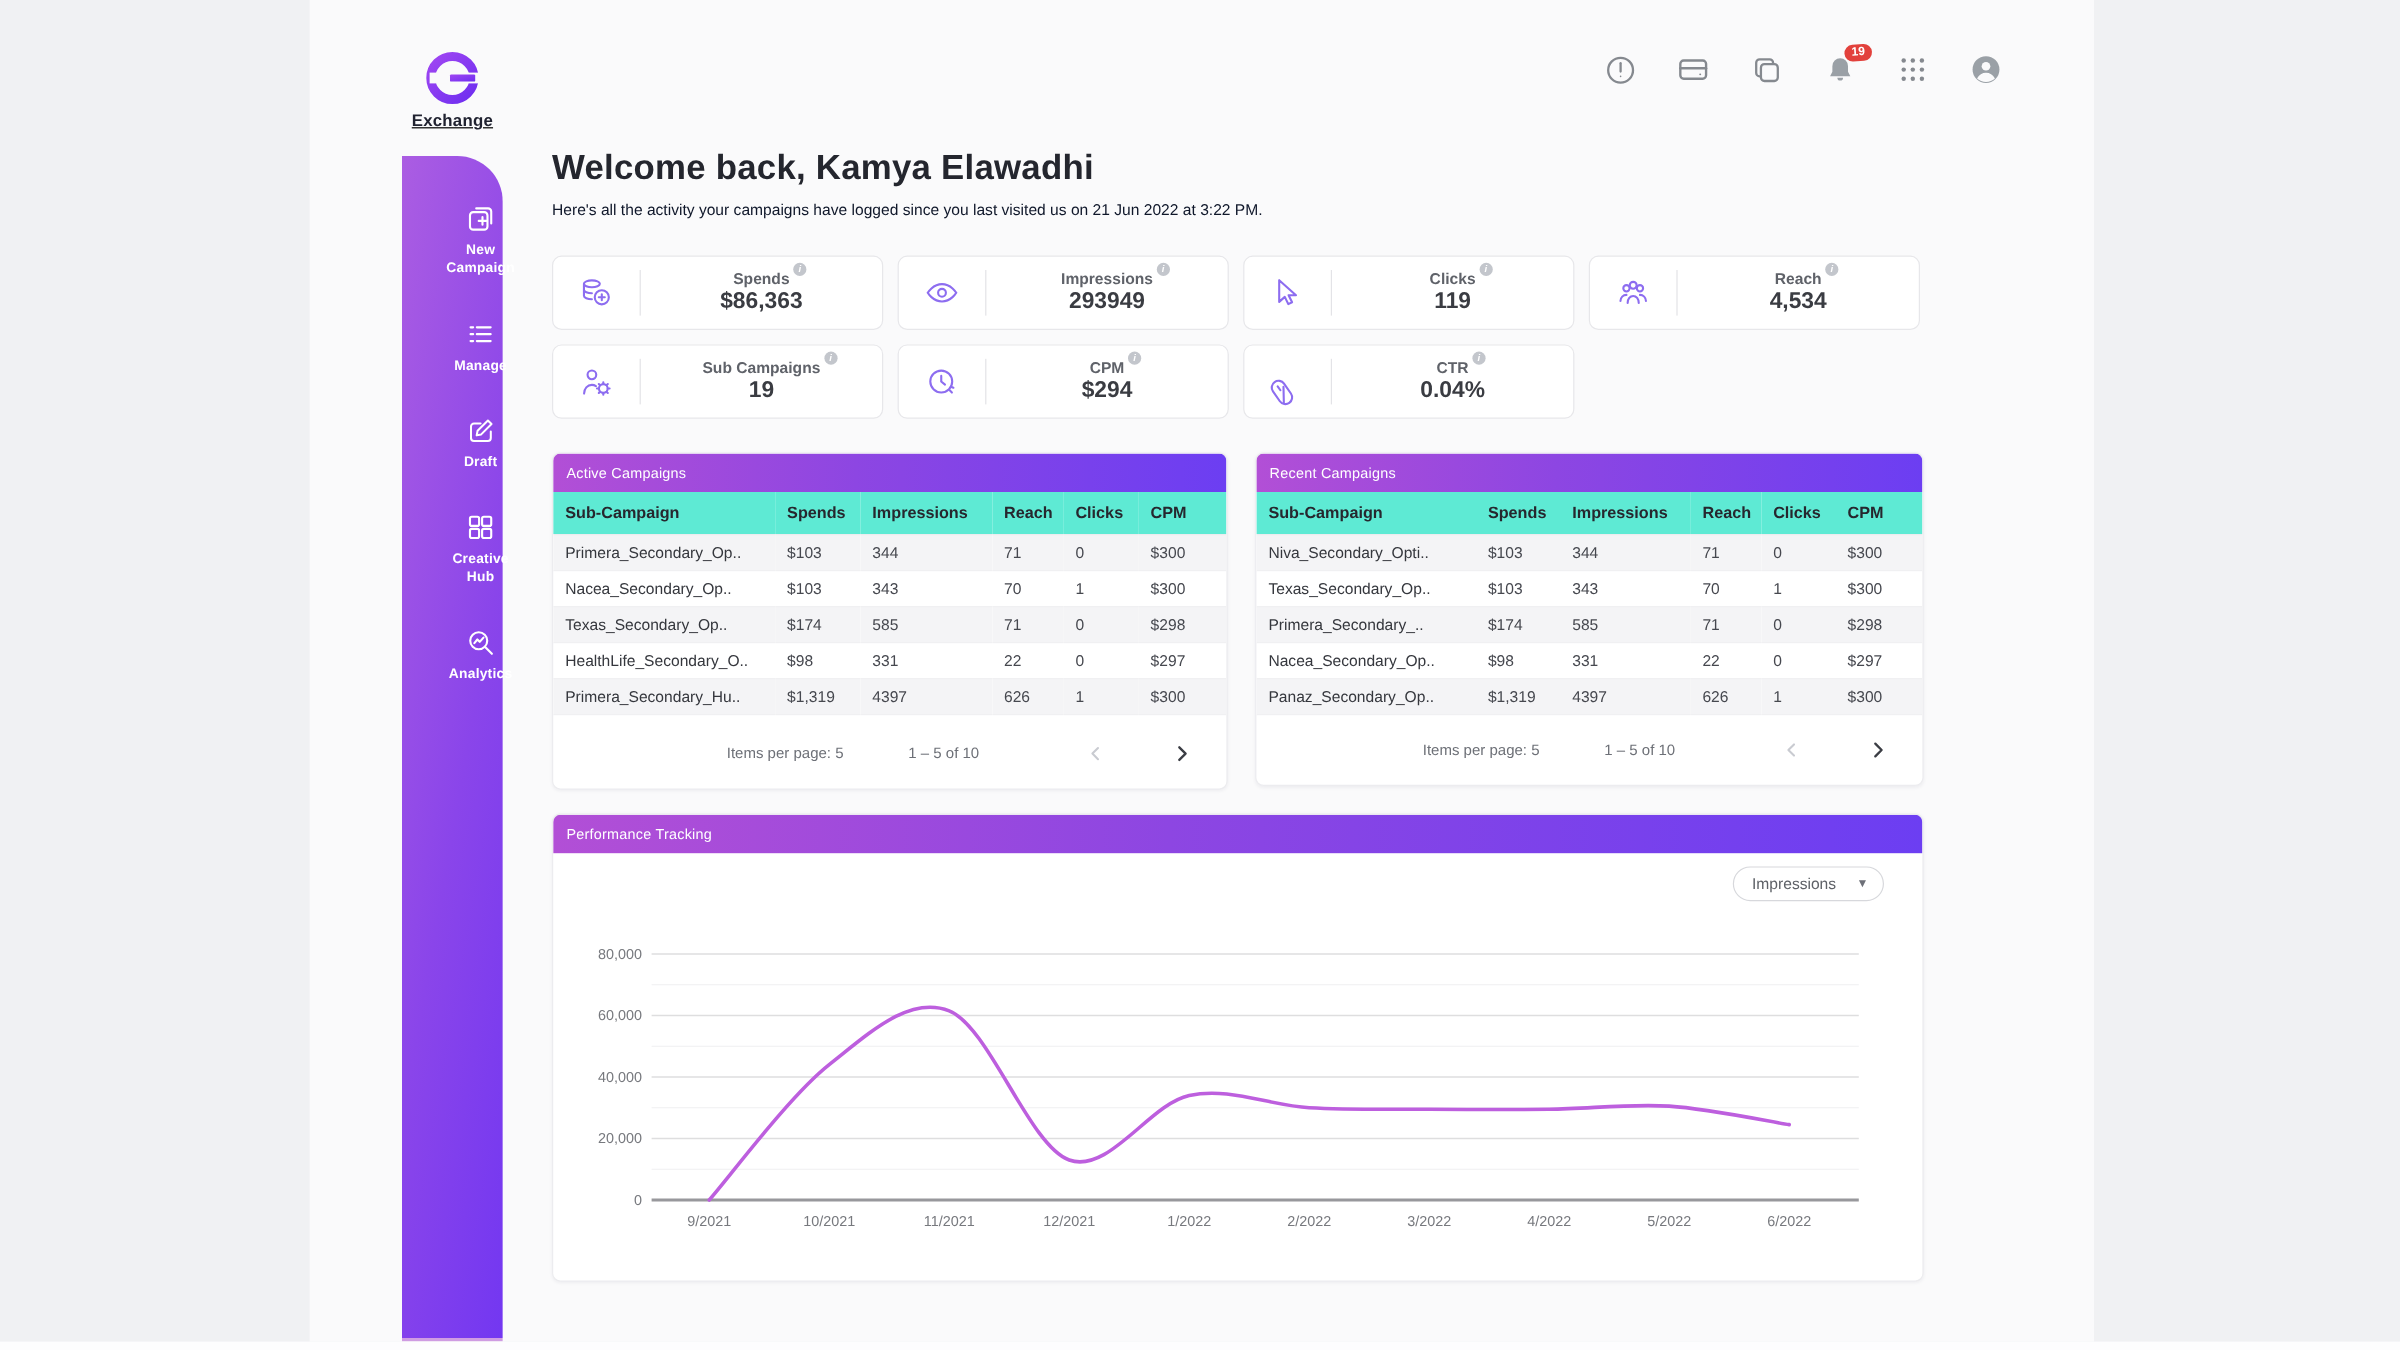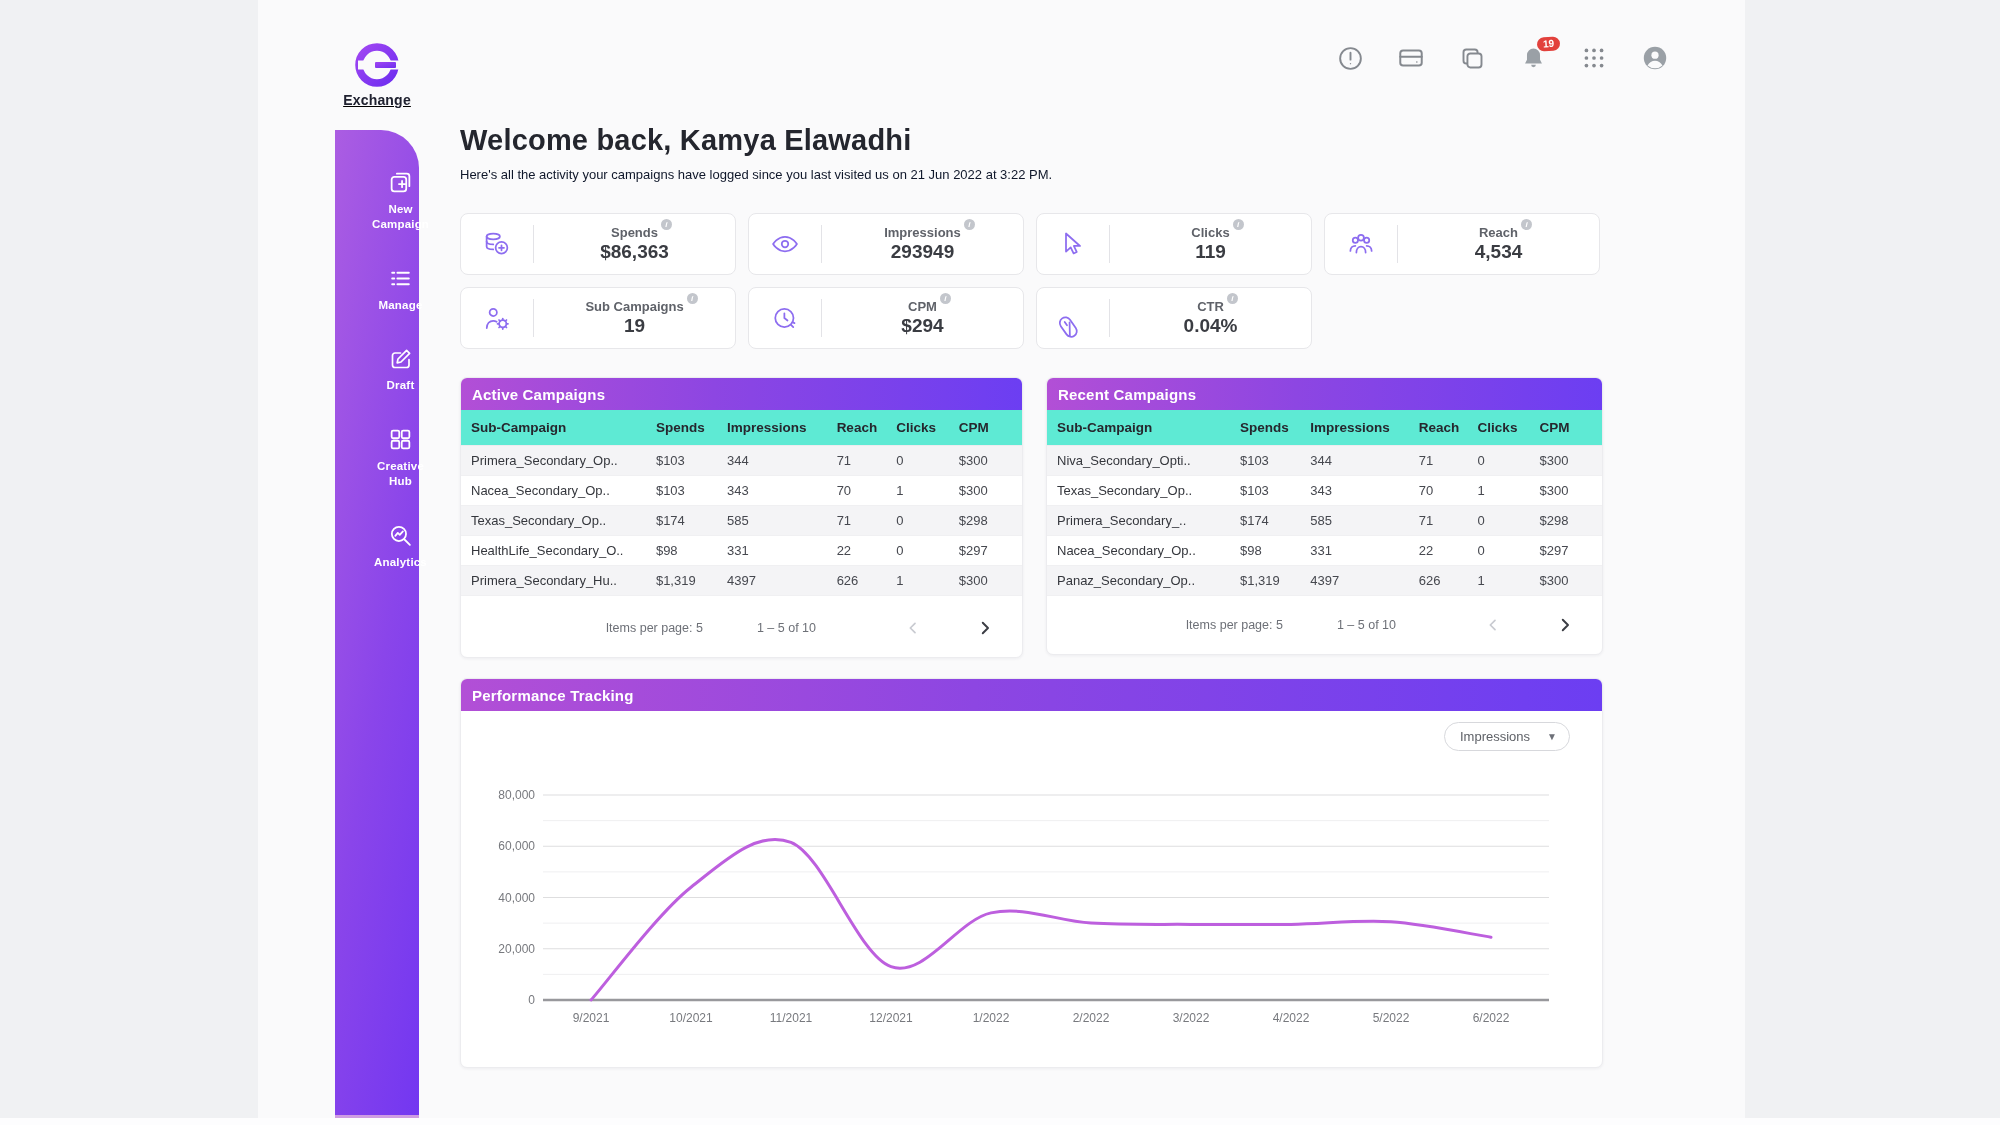"Active Campaigns" .panel-head { font-size: 15px -> 12px; font-weight: bold -> normal }
